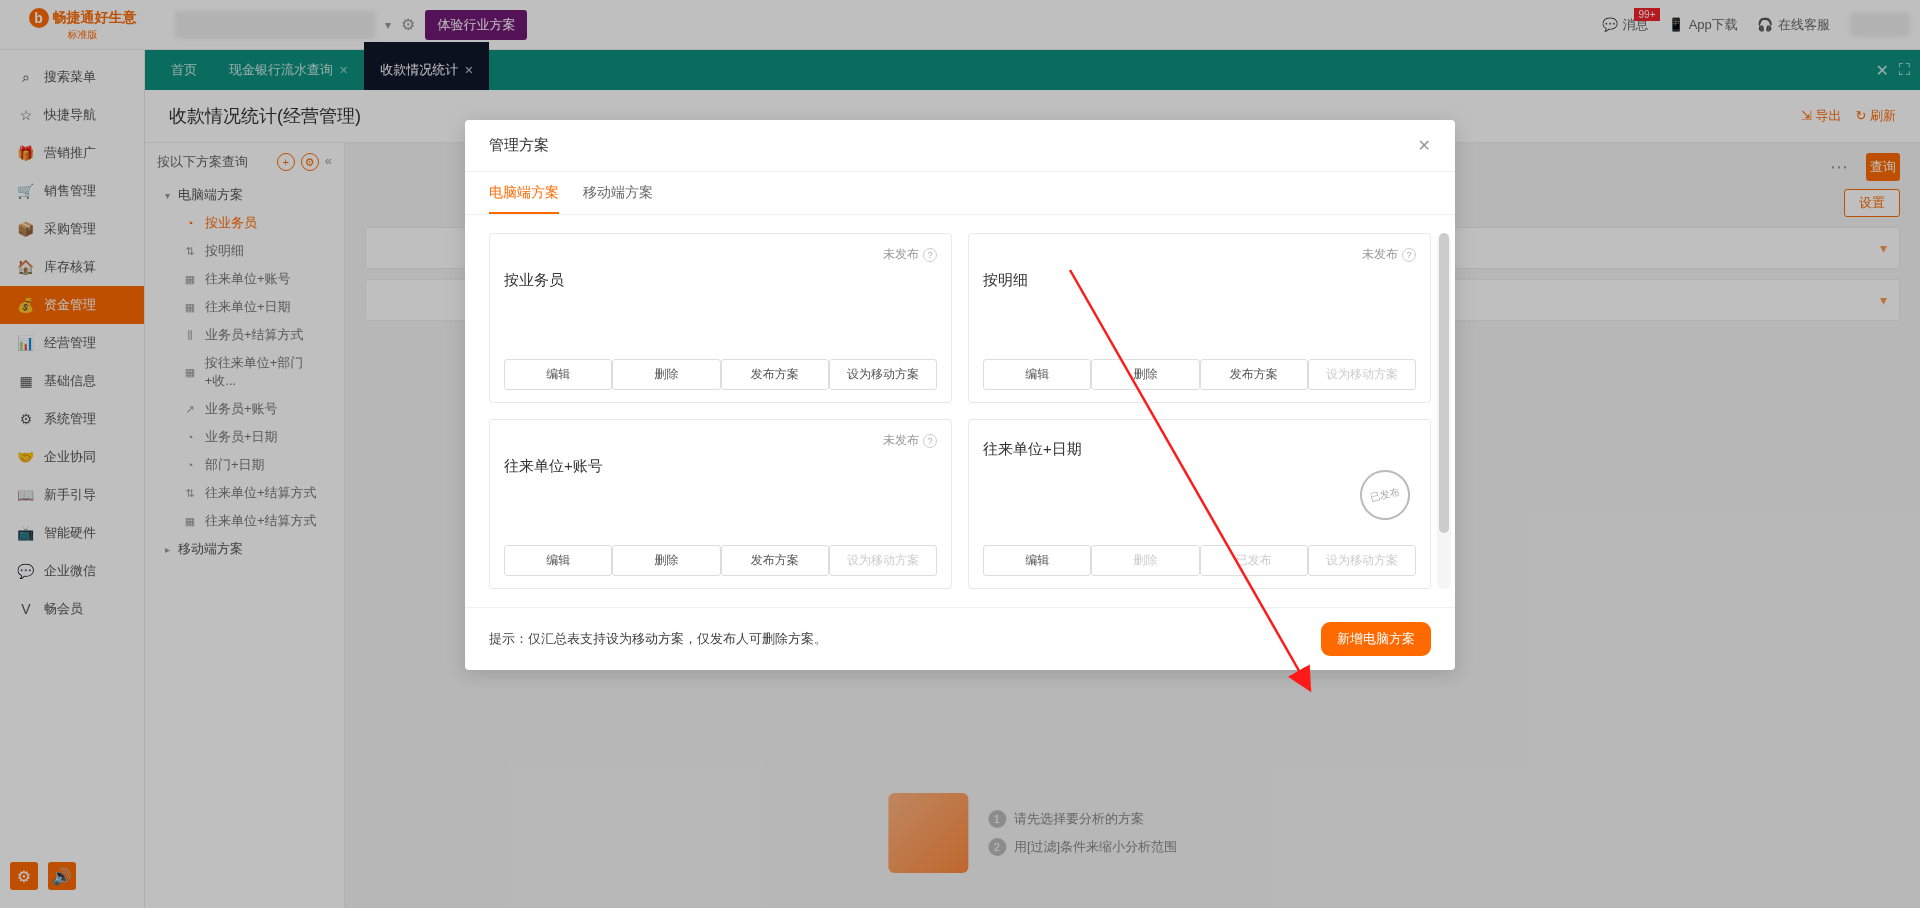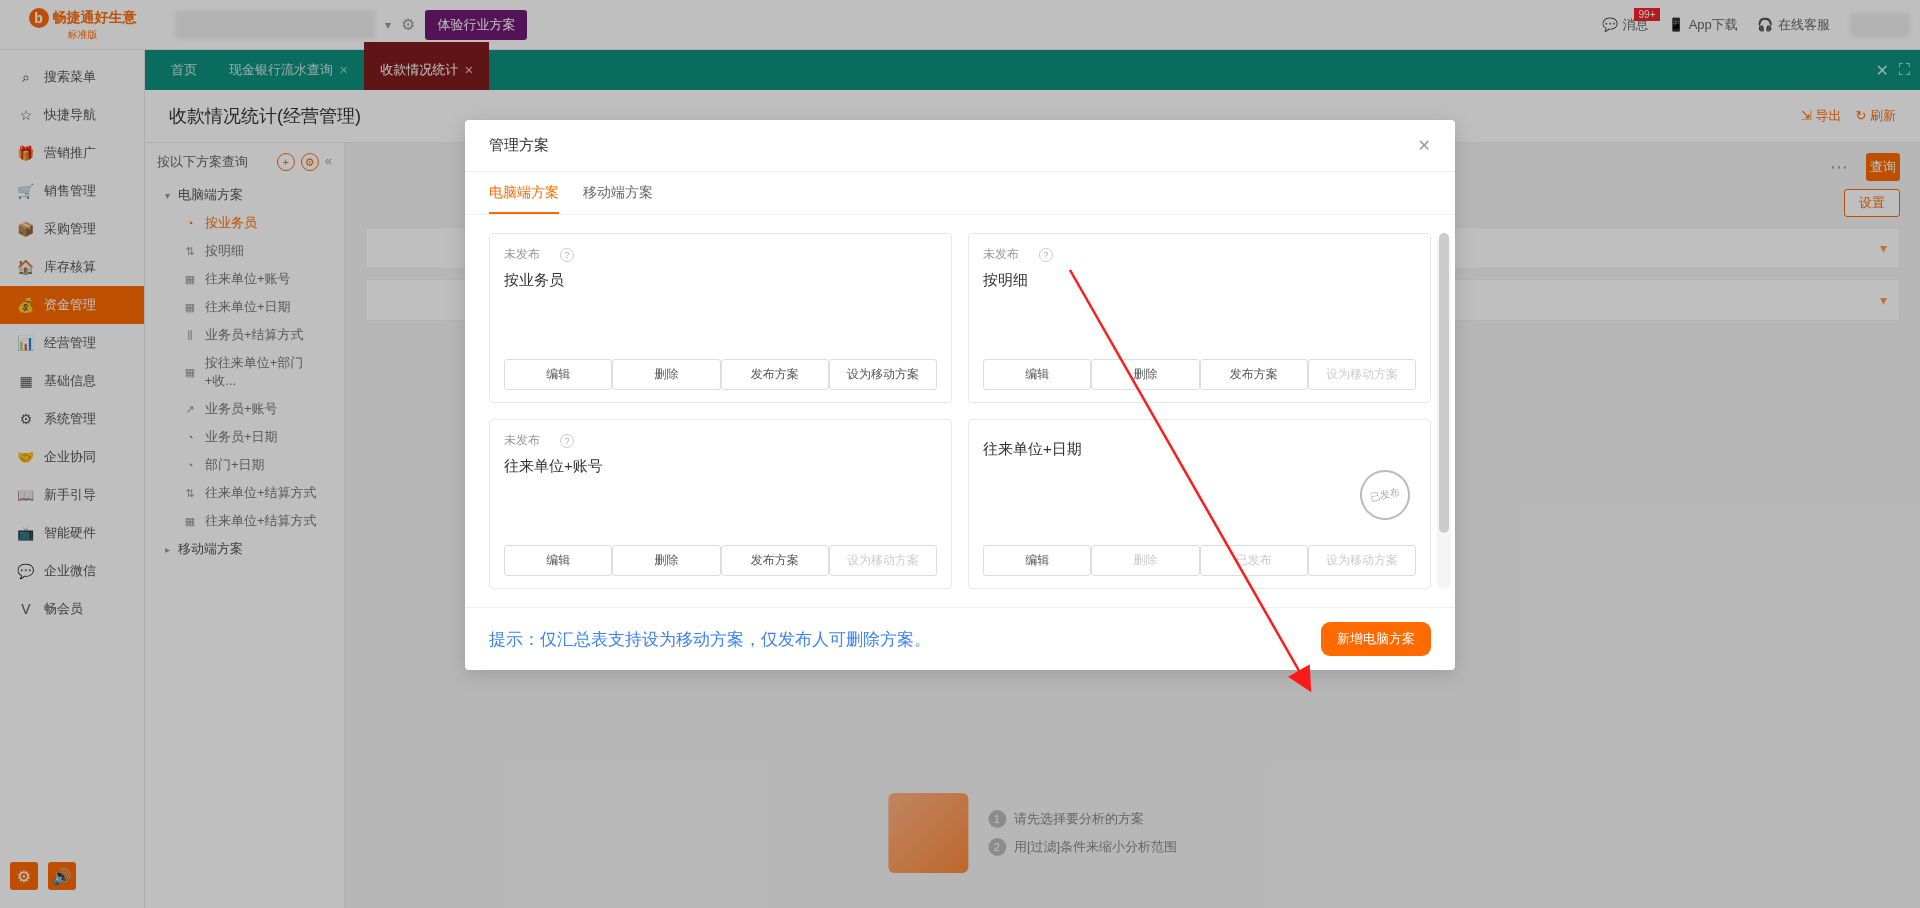"收款情况统计" .tab.active { background: #7f1d1d -> #0f172a }
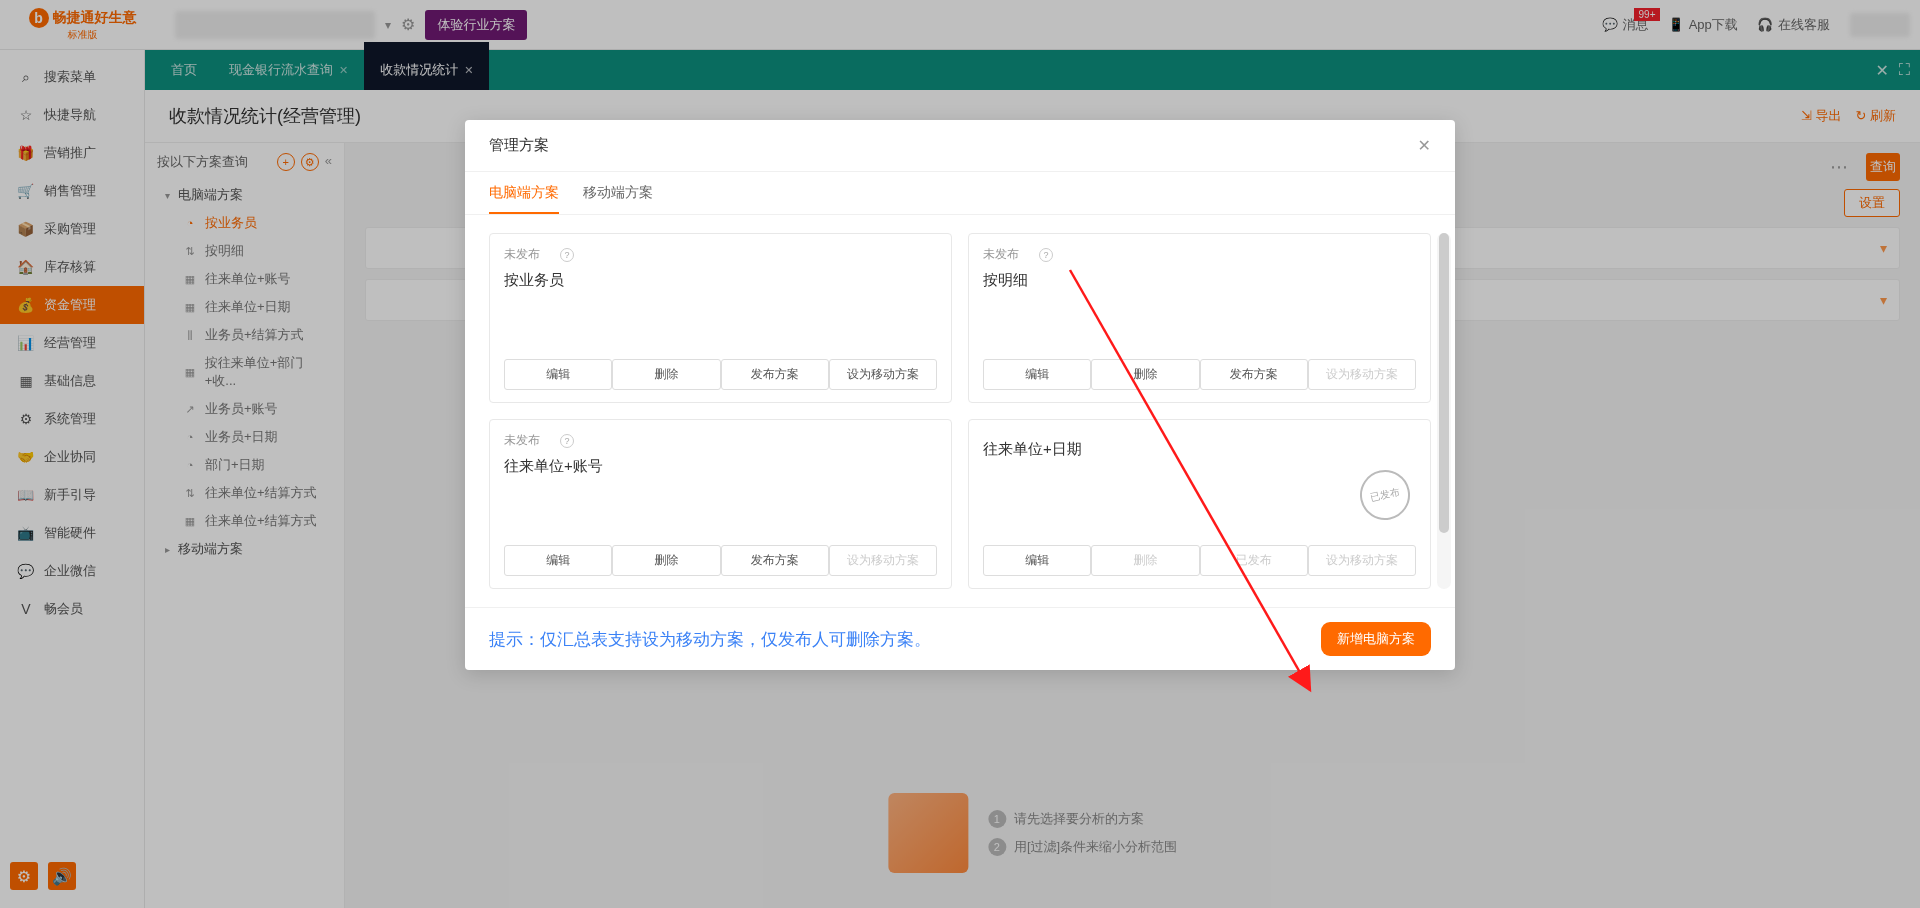"未发布" .card-top { gap: 20px -> 4px; justify-content: none -> flex-end }
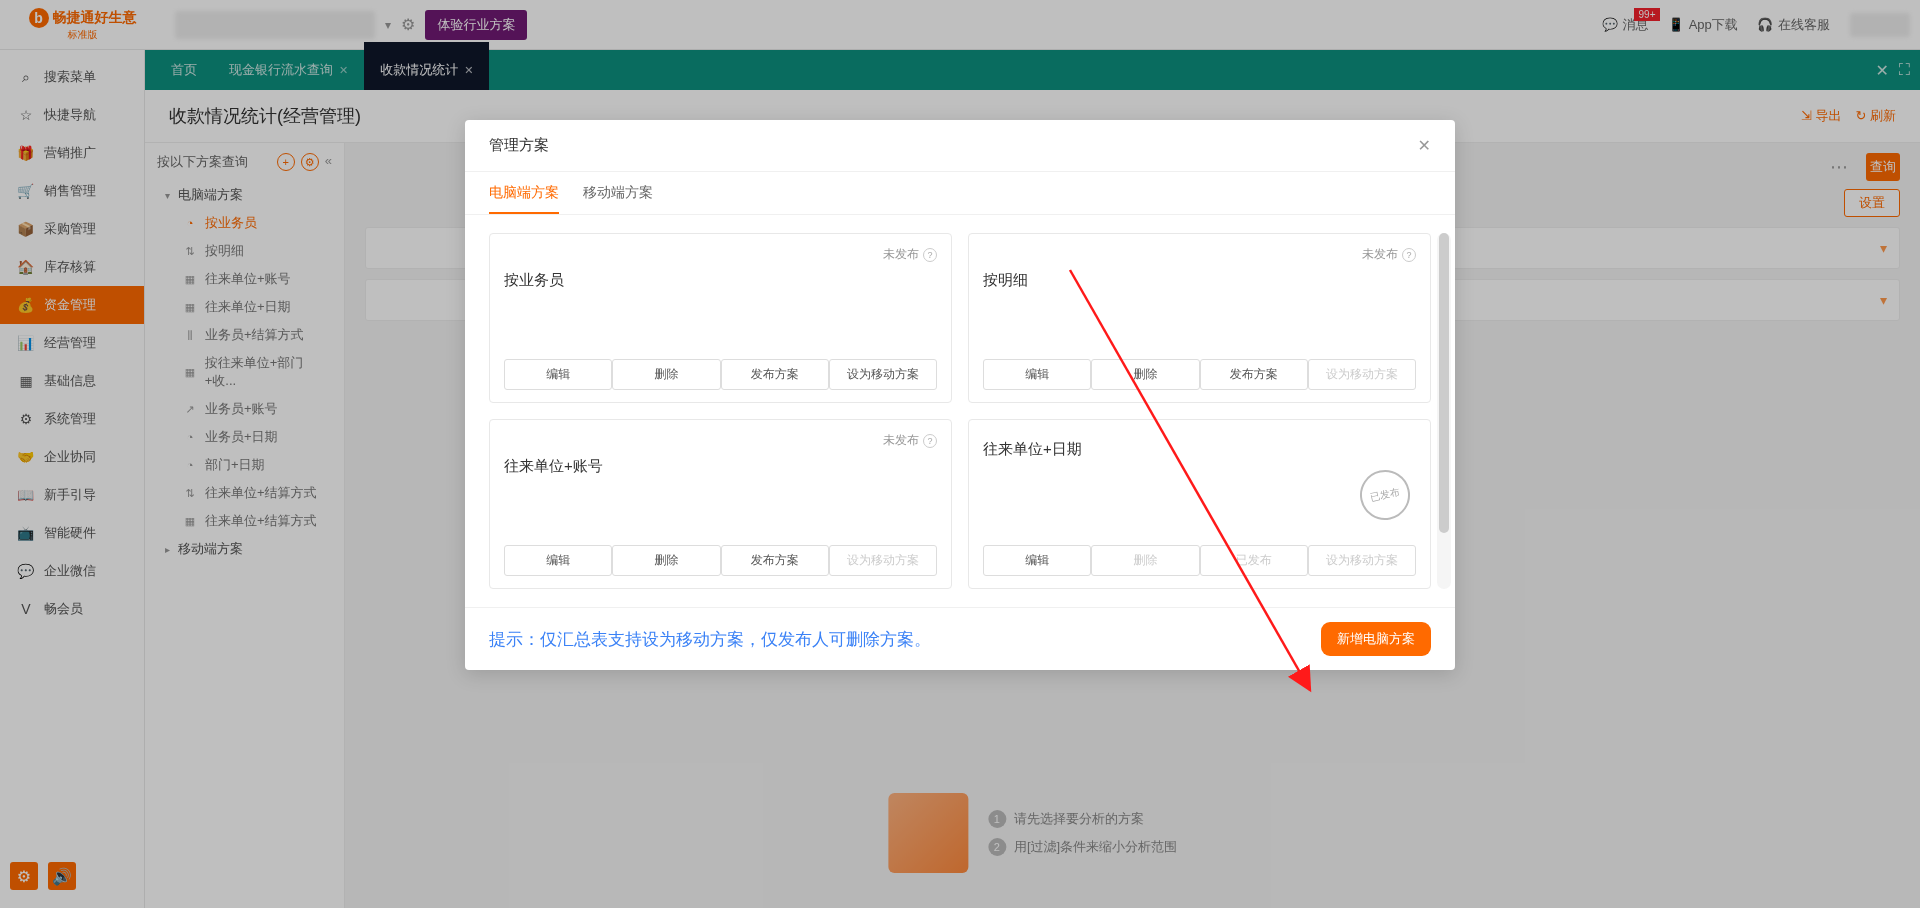"提示：仅汇总表支持设为移动方案，仅发布人可删除方案。" .foot-hint { color: #3b82f6 -> #404040; font-size: 17px -> 13px }
